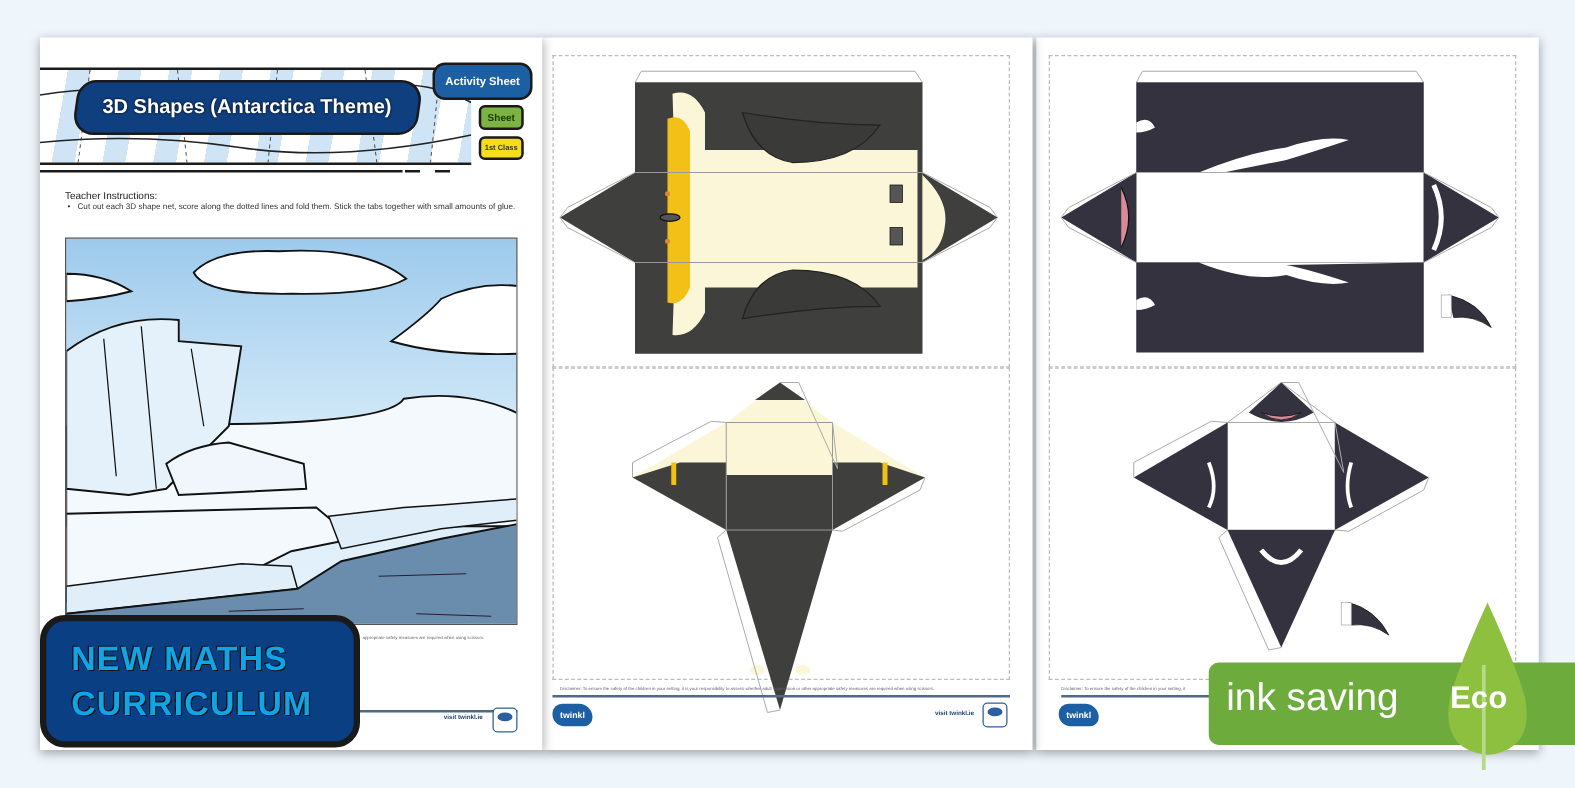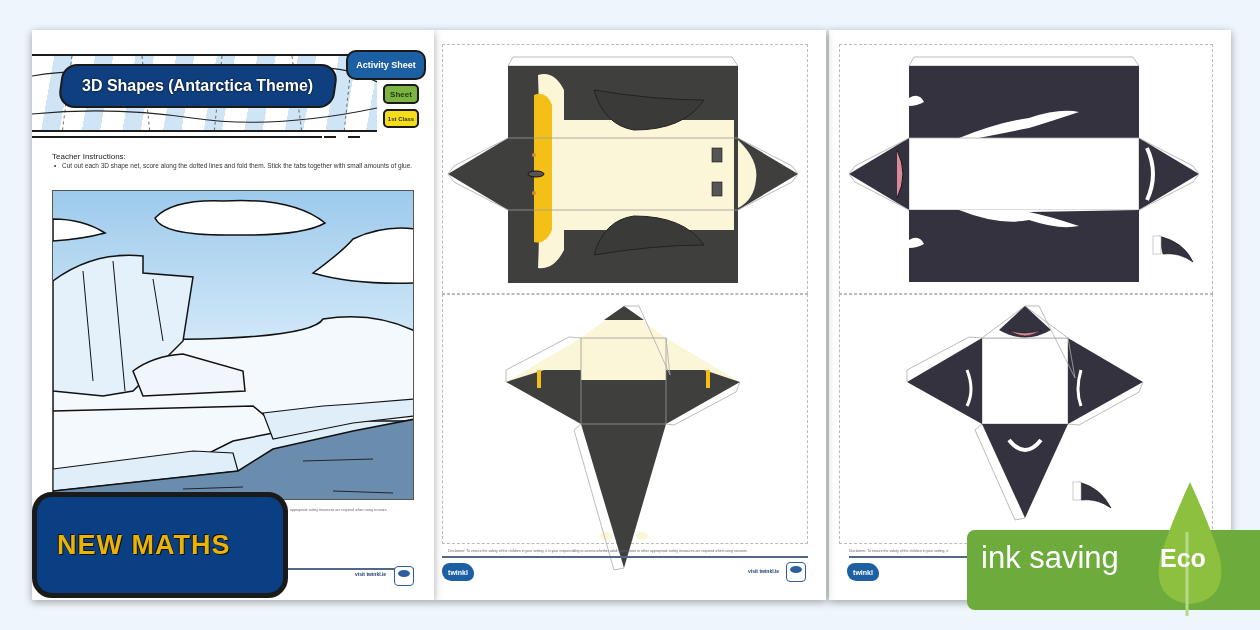"NEW MATHS" .curr span { color: #eab308 -> #0ea5e9 }
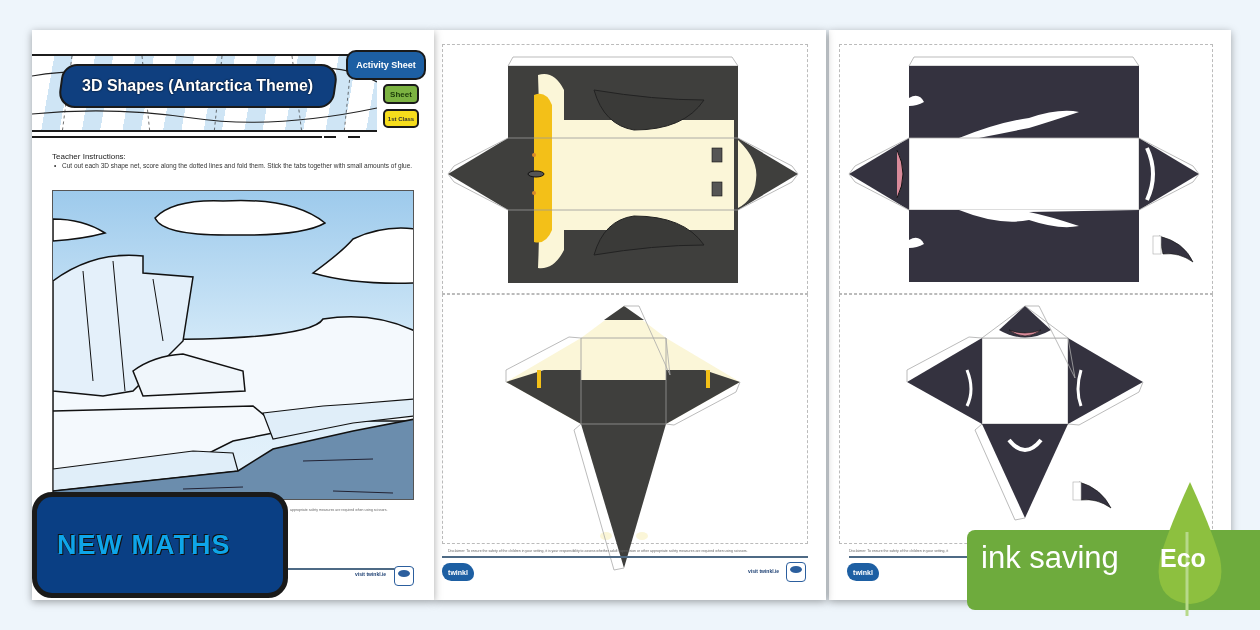"CURRICULUM" span { html: none -> <span>CURRICULUM</span> }
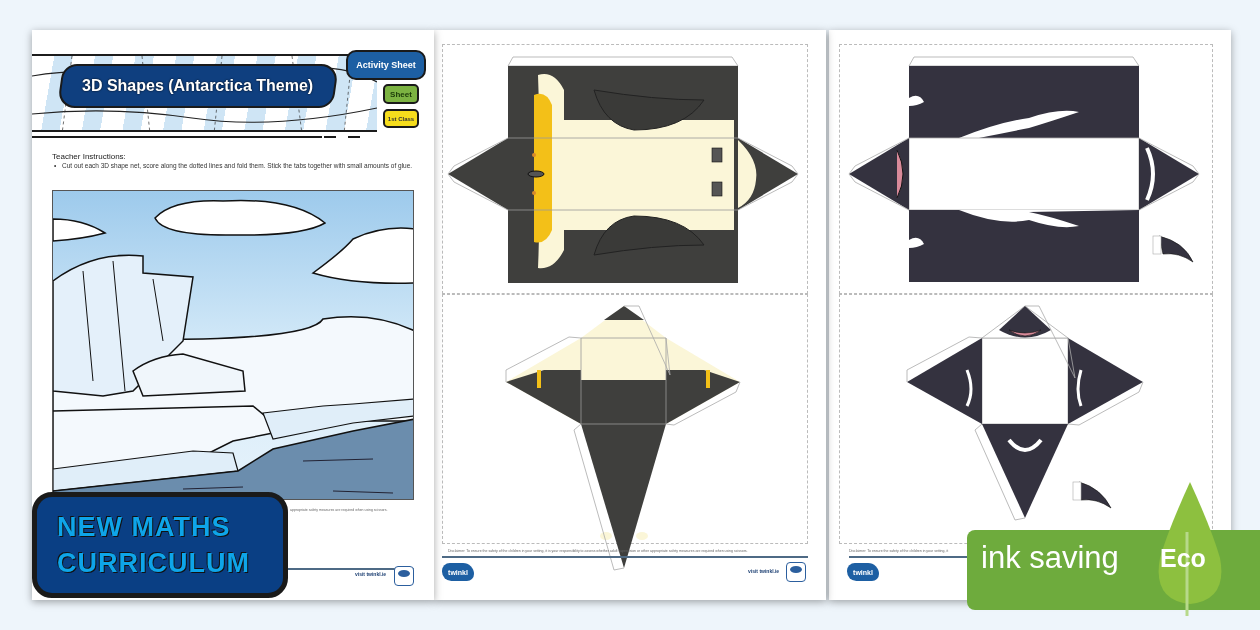"ink saving" .eco { height: 80px -> 66px }
